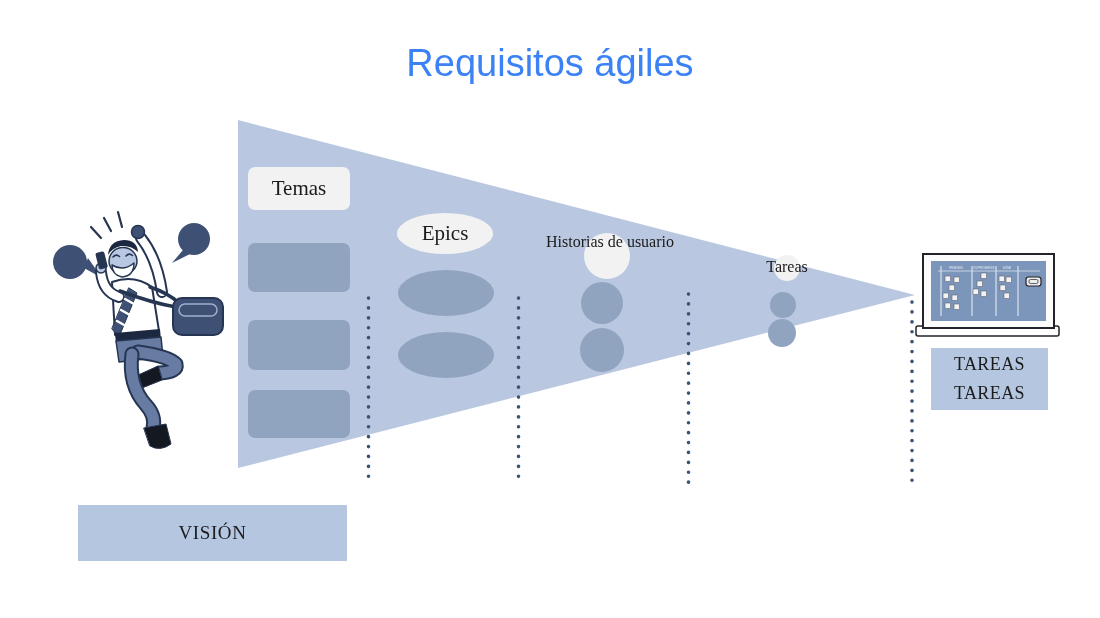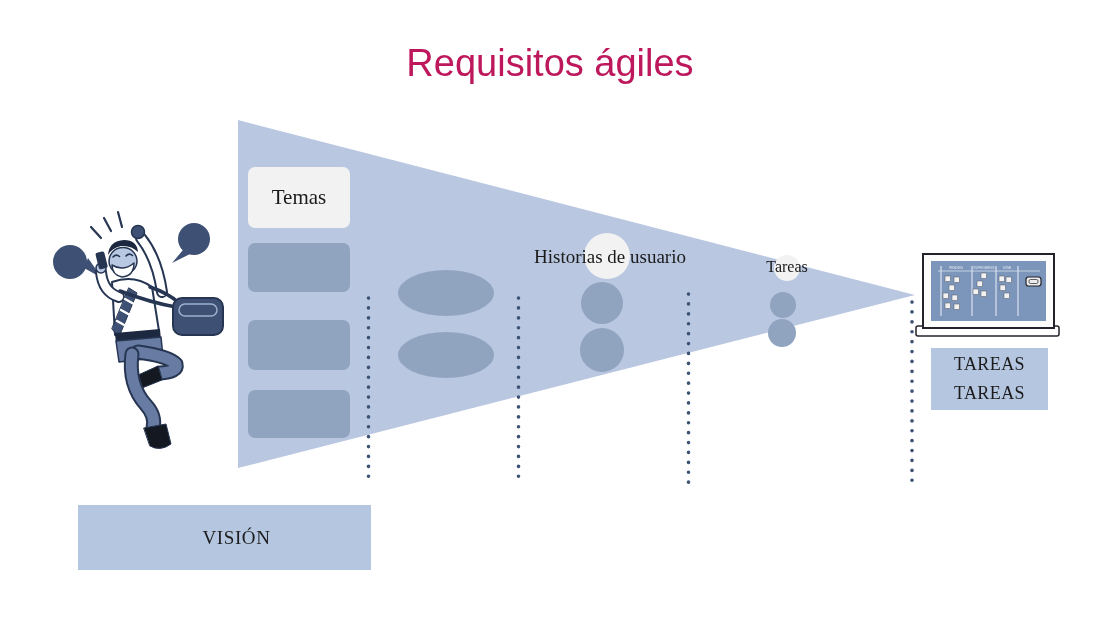"Requisitos ágiles" .title { color: #be185d -> #3b82f6 }
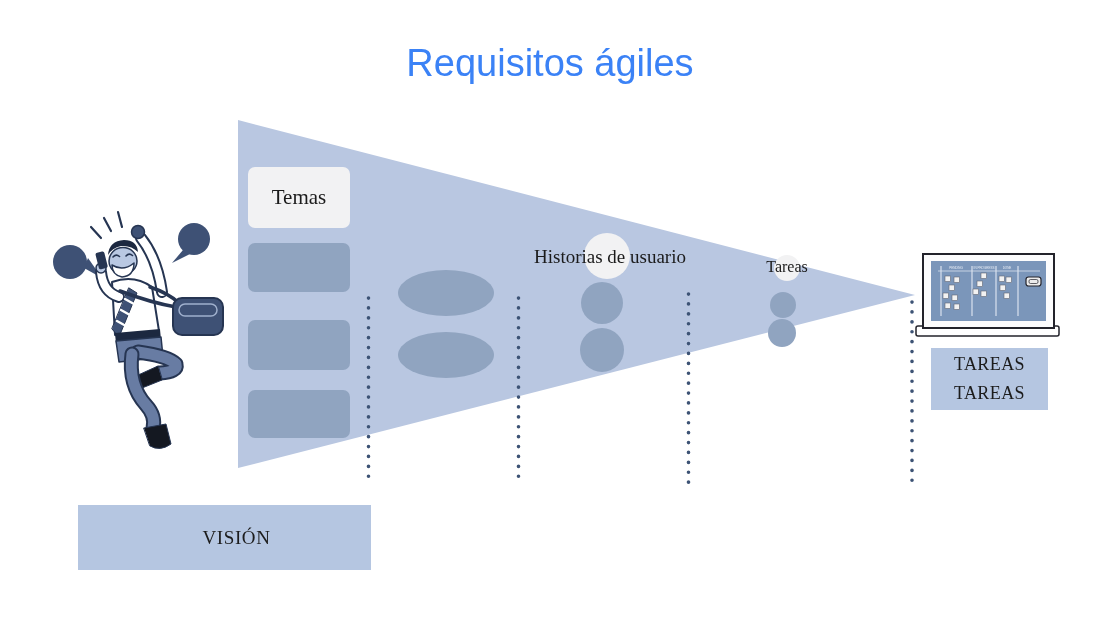"Temas" .temas-box { height: 61px -> 43px }
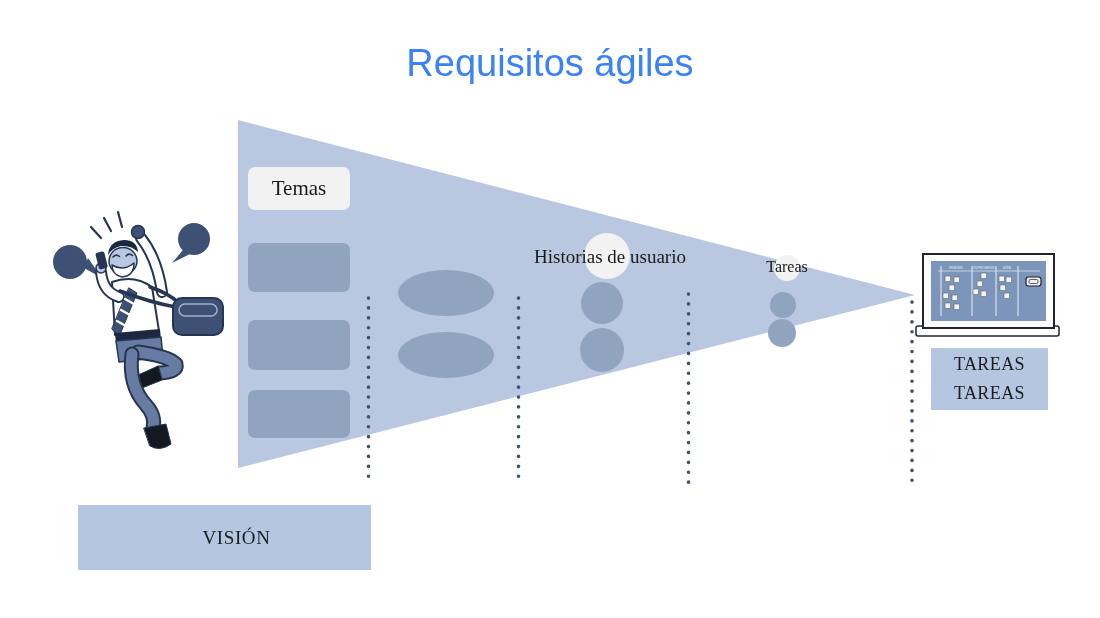"Epics" div.abs { html: none -> <div> <span>Epics</span> </div> }
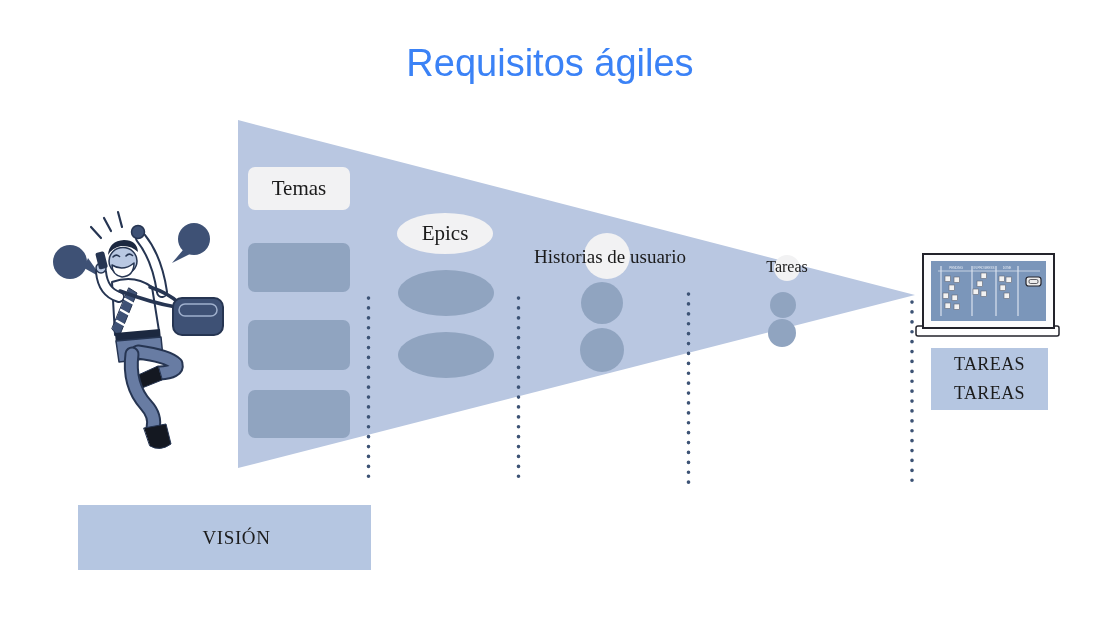"Historias de usuario" .historias-label { font-size: 19px -> 16px; top: 245px -> 230px }
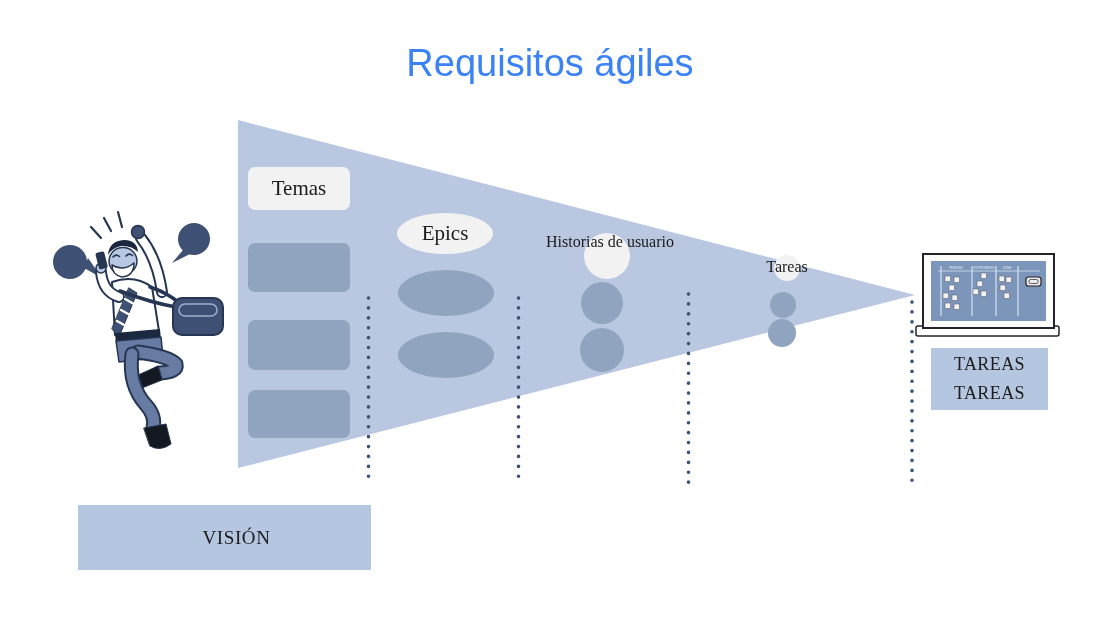"VISIÓN" .phase-box { height: 65px -> 56px; padding-left: 24px -> none }
